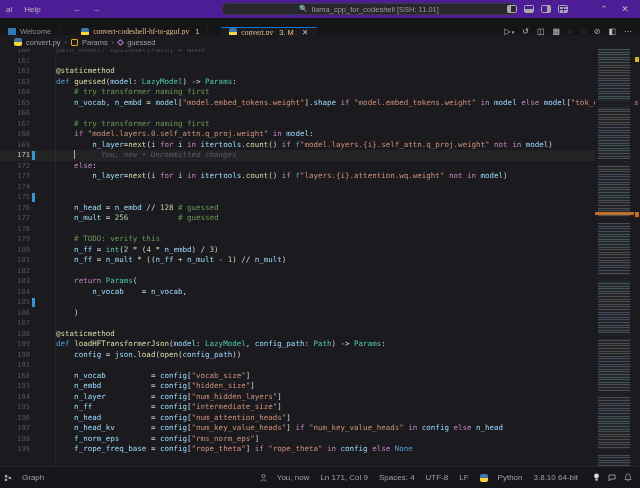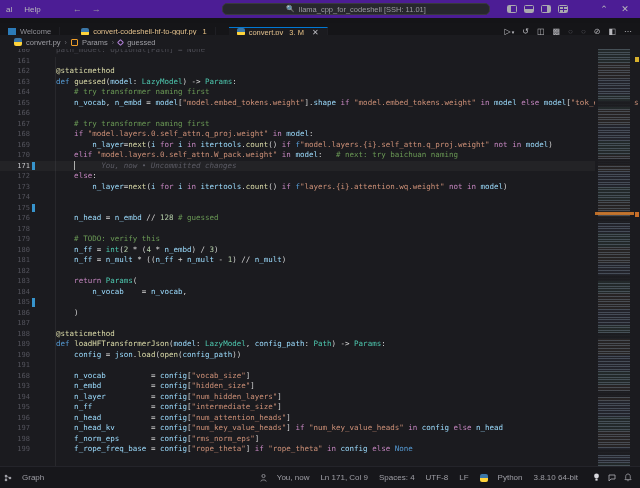"llama_cpp_for_codeshell [SSH: 11.01]" .cmd-center { width: 268px -> 294px }
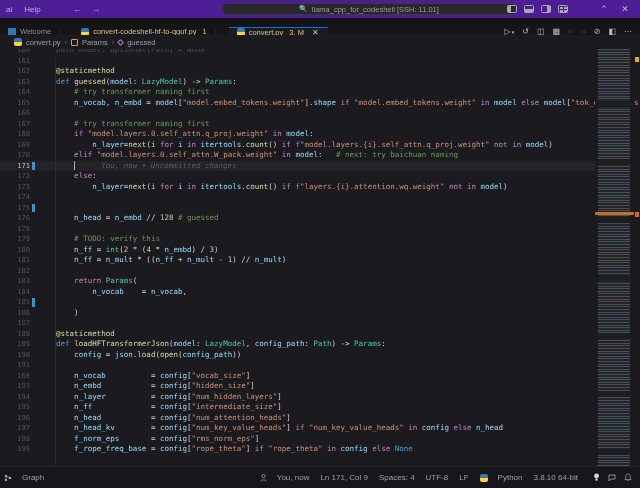"convert-codeshell-hf-to-gguf.py" .tab .mod { font-family: none -> Liberation Serif, serif }
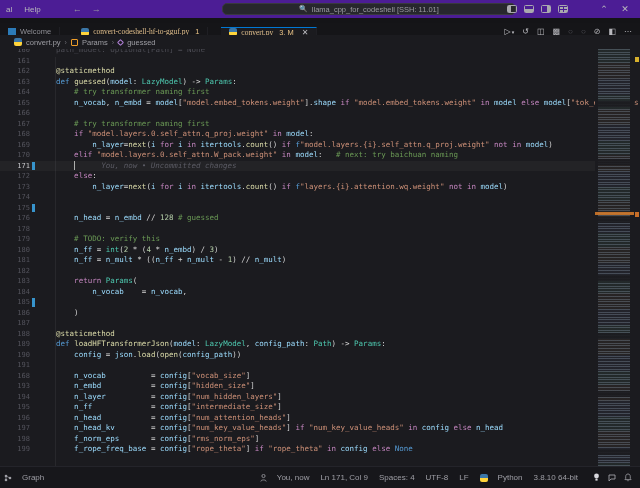"170" div.line { html: <div> <span>170</span> <span><span> elif </span><span>"model.layers.0.self_attn.W_pack.weight"</span><span> in </span><span>model</span><span>: </span><span># next: try baichuan naming</span></span> </div> -> none }
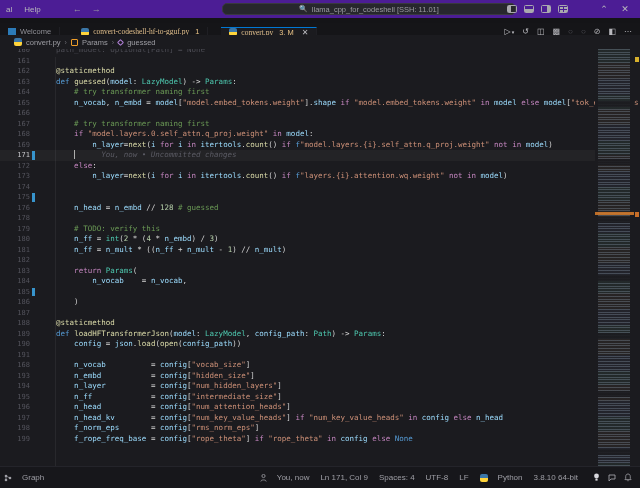"177" div.line { html: none -> <div> <span>177</span> <span><span> n_mult</span><span> = </span><span>256</span><span> # guessed</span></span> </div> }
